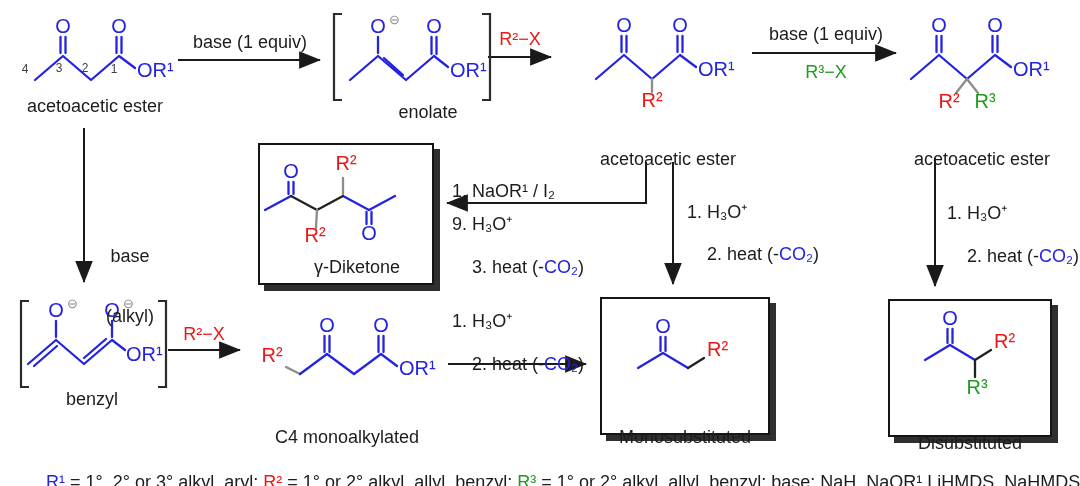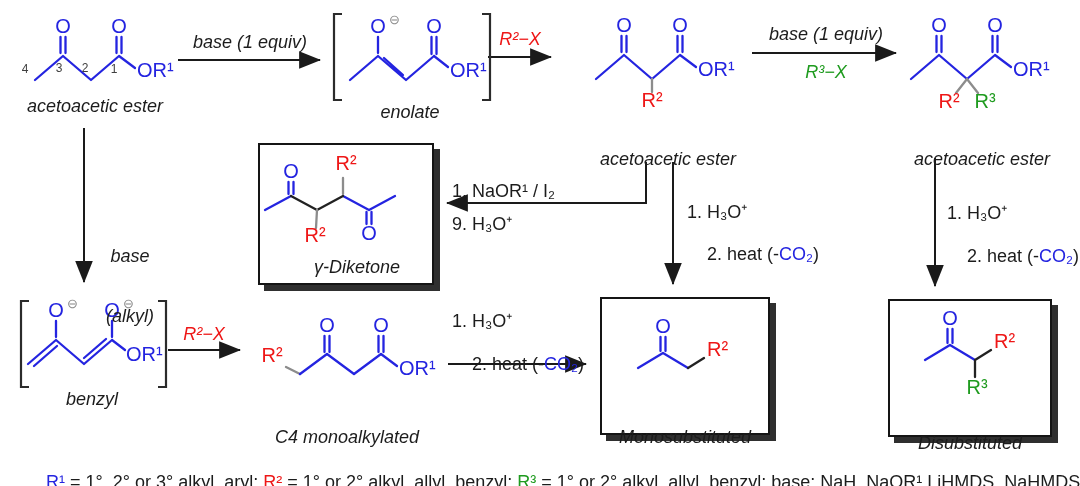"base (1 equiv)" .ctr { font-style: italic -> none }
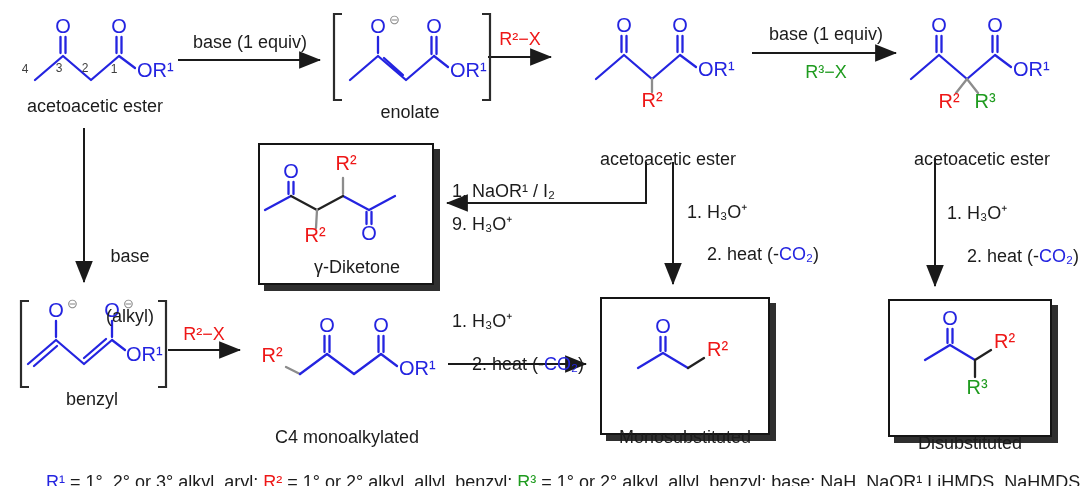"enolate" div.lbl { left: 410px -> 428px }
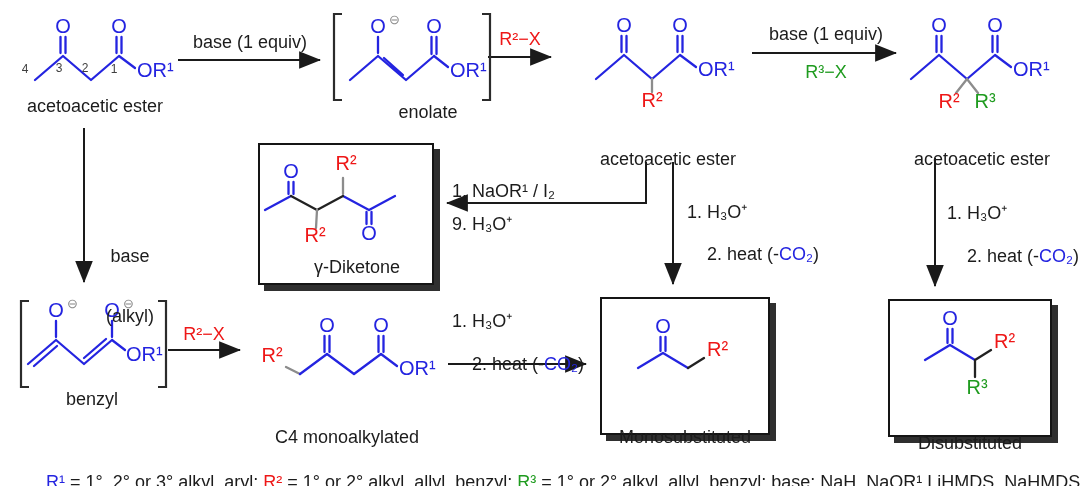"3. heat (-CO₂)" div.lbl { html: none -> <div> <span>3. heat (-</span><span>CO₂</span><span>)</span> </div> }
